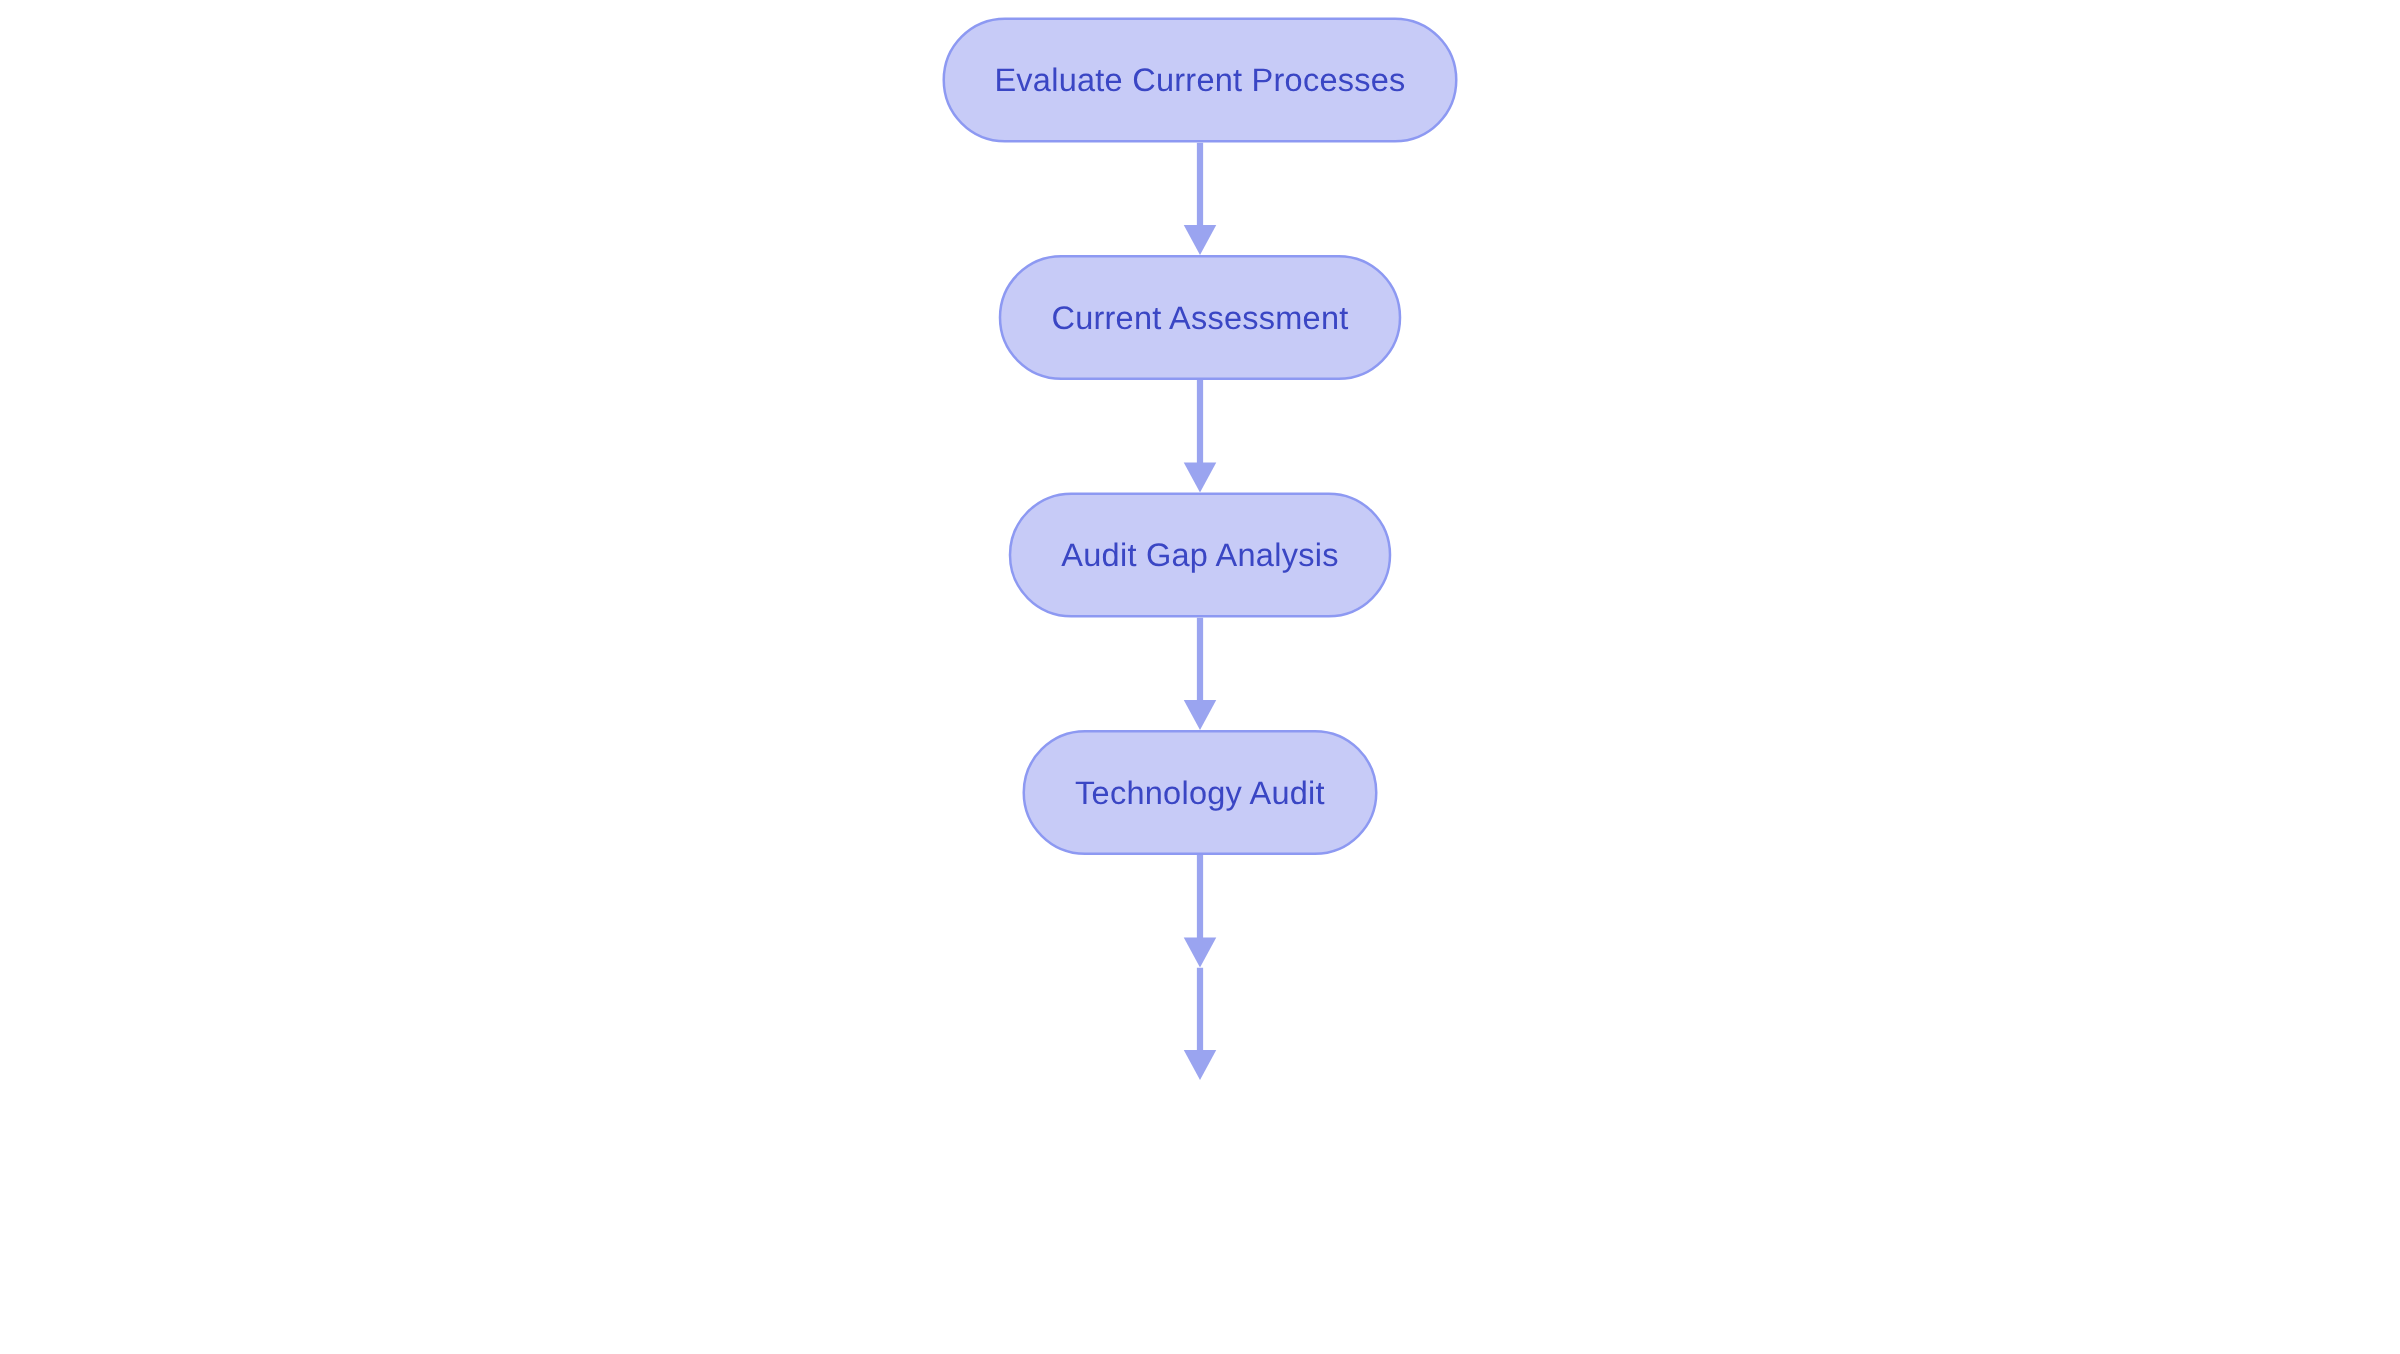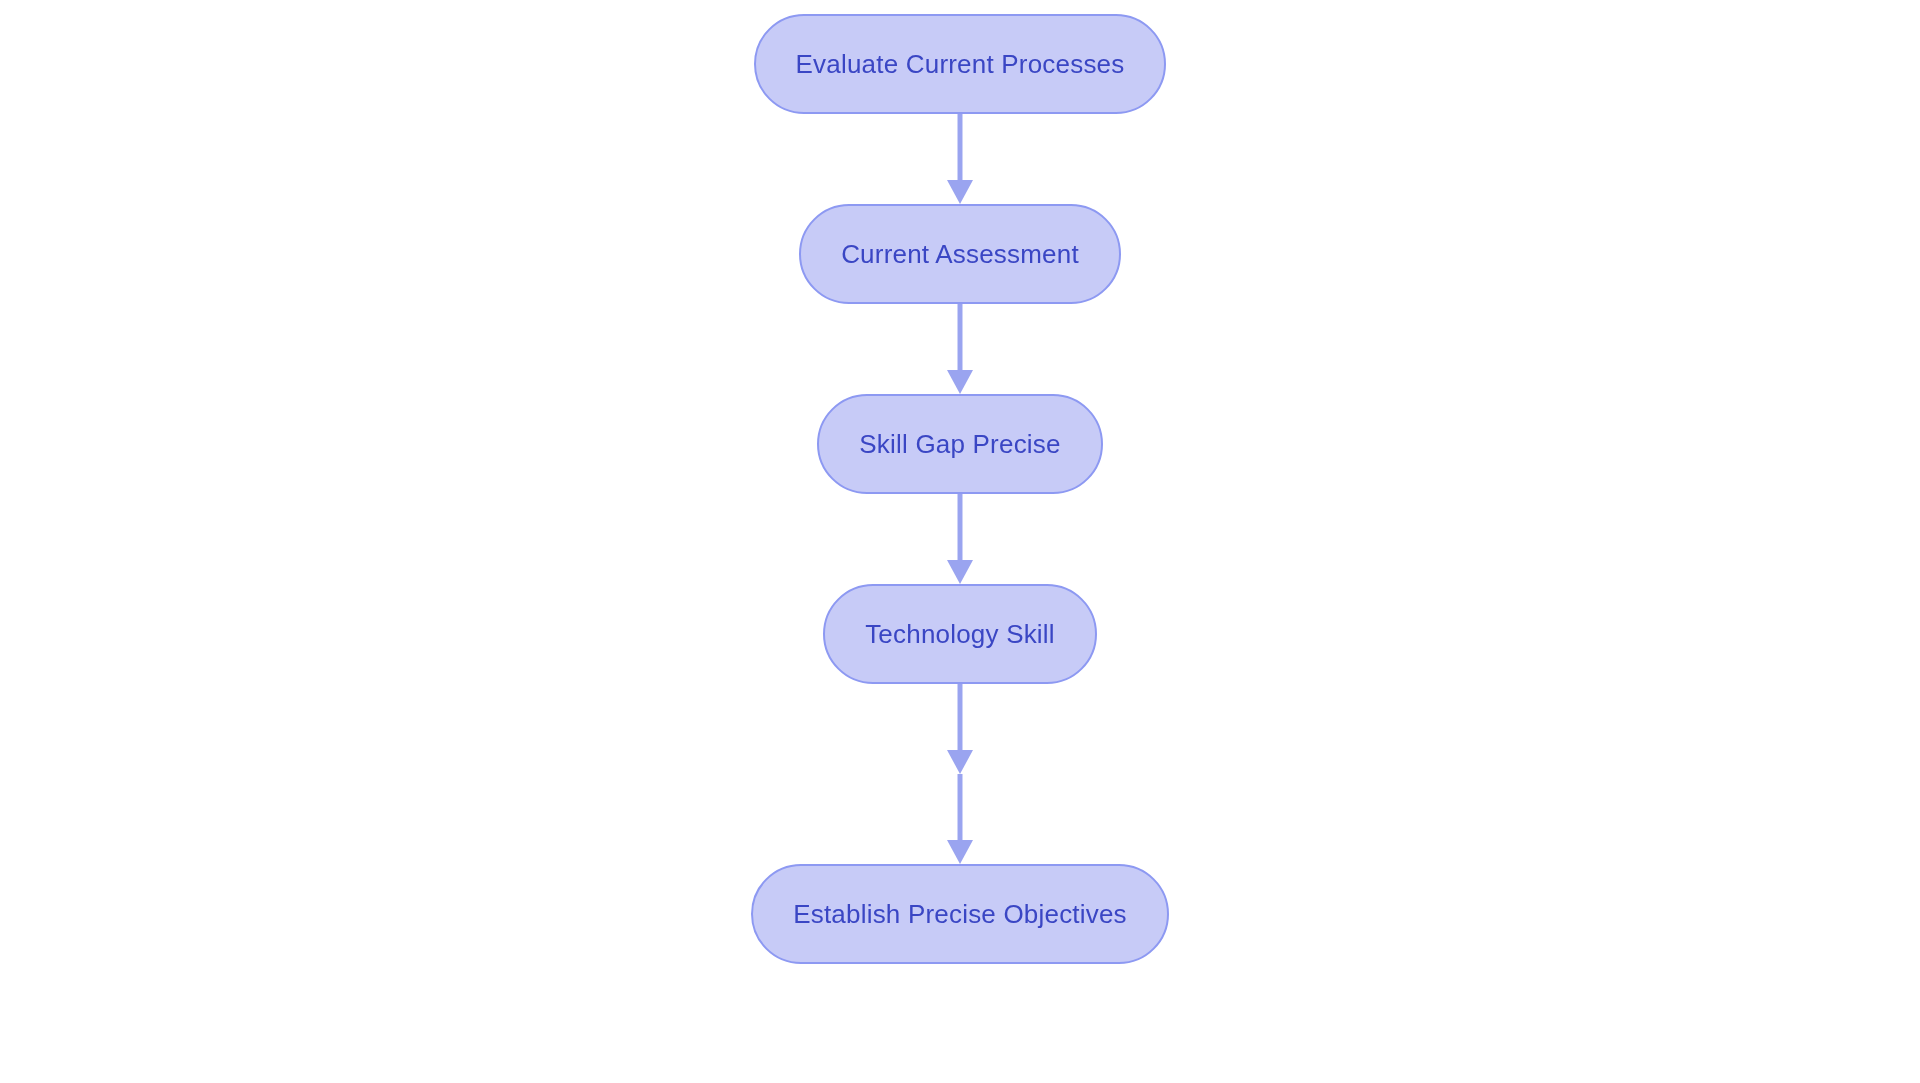"Skill Gap Precise" span.node-label { text: Skill Gap Precise -> Audit Gap Analysis }
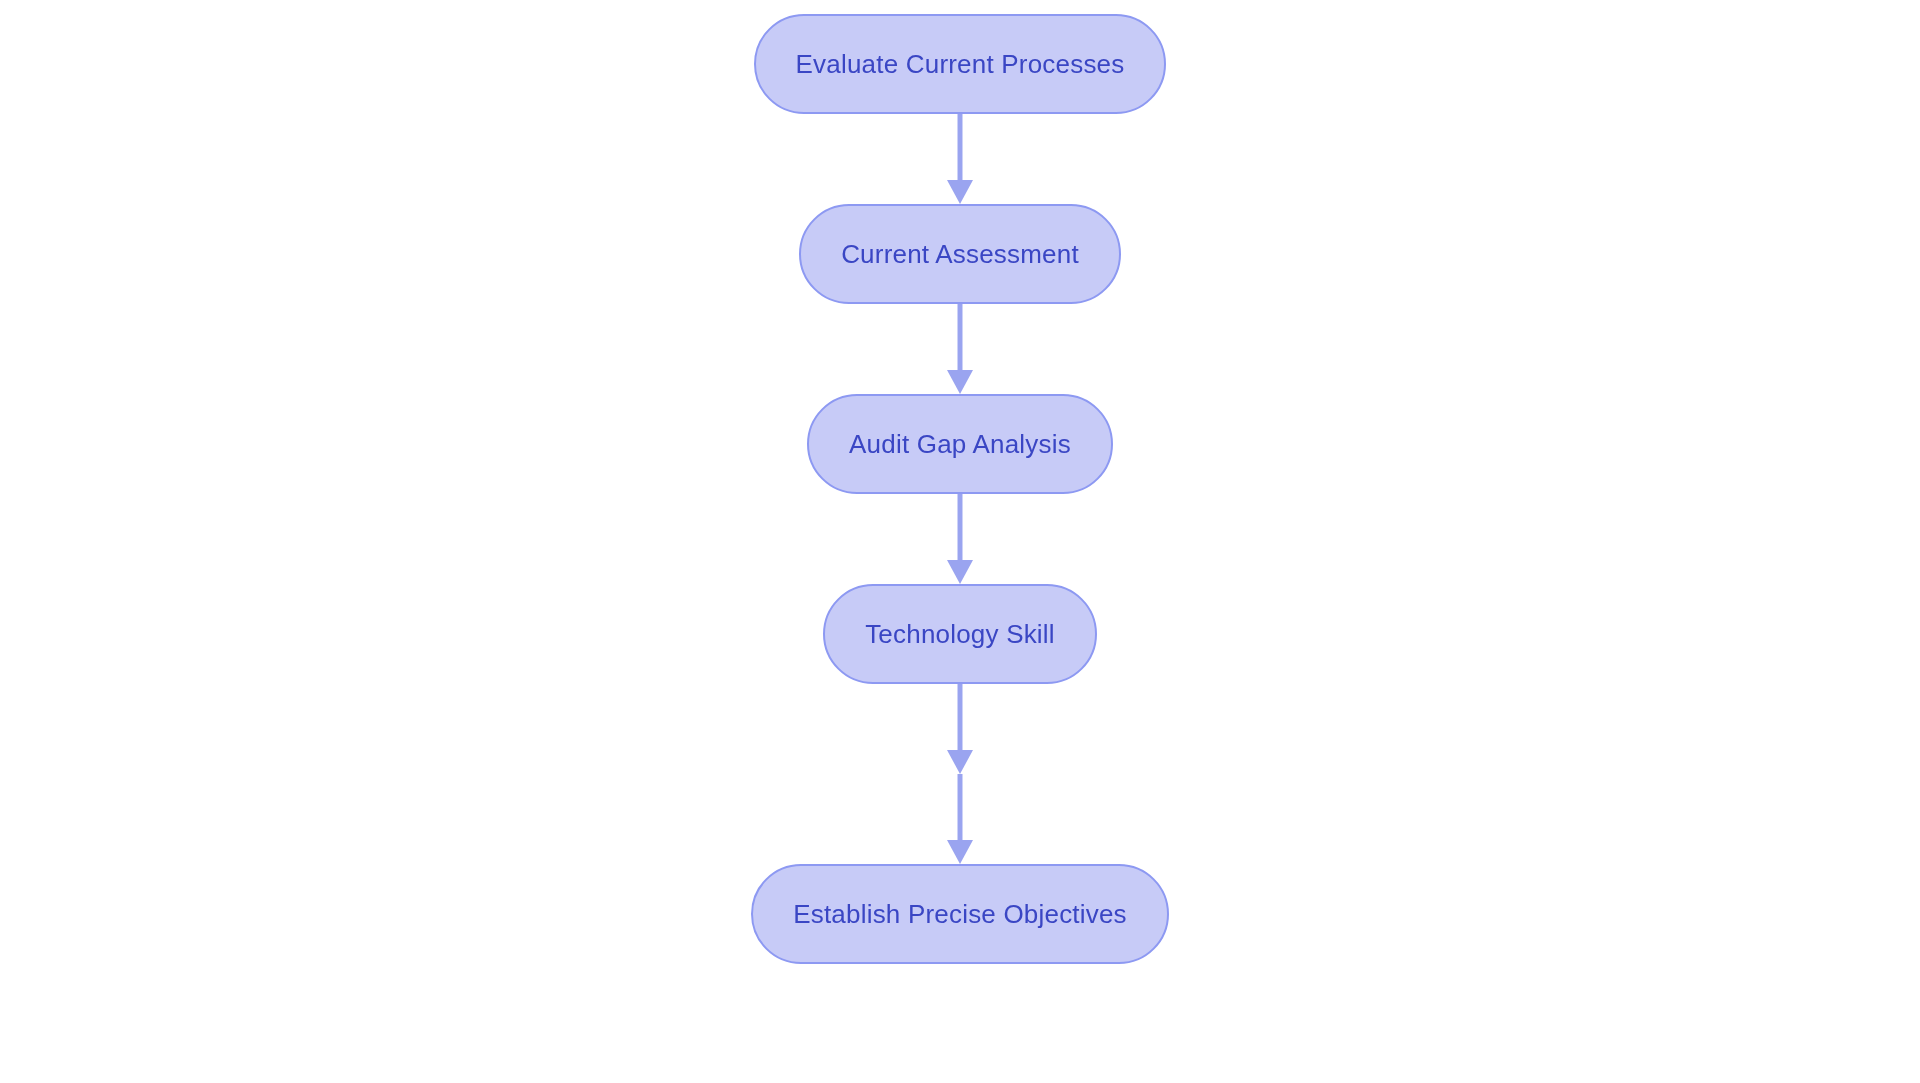"Technology Skill" span.node-label { text: Skill -> Audit }
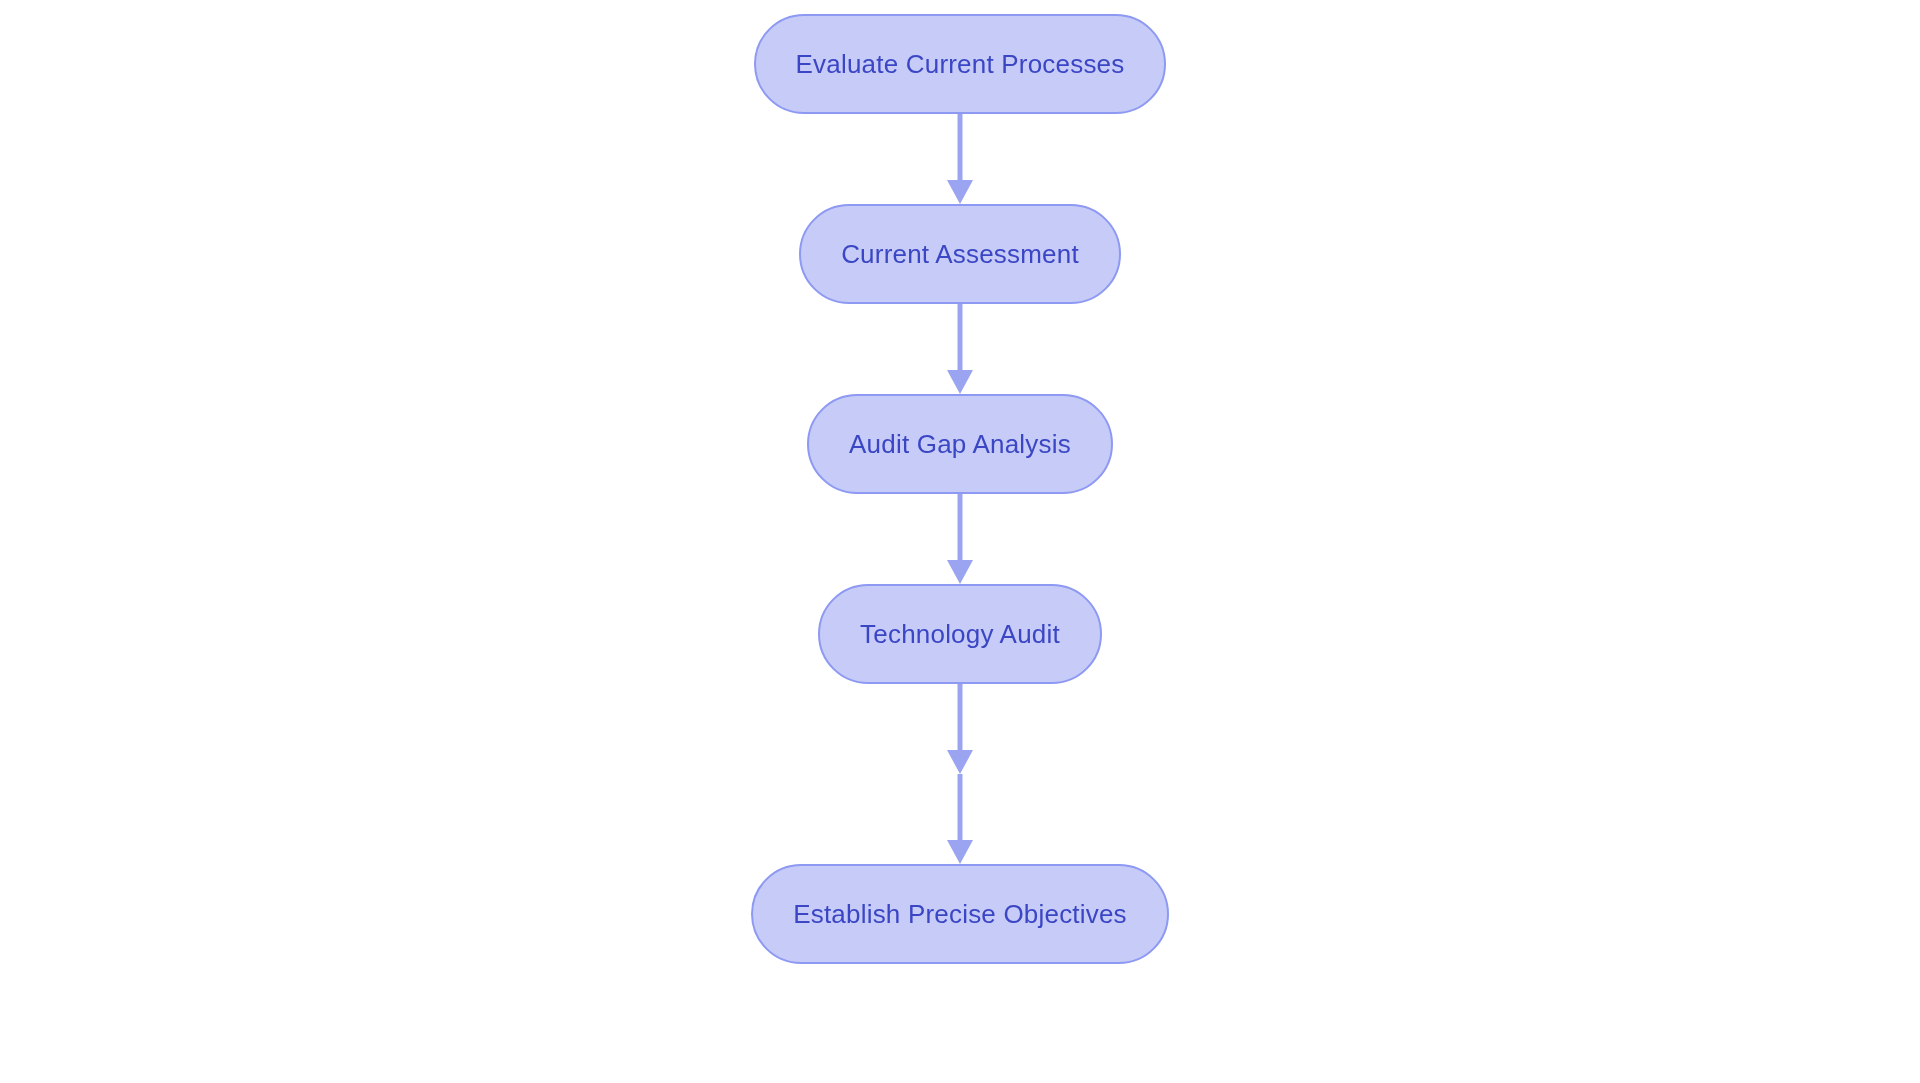"Establish Precise Objectives" div.flow-node { html: <div> <span>Establish Precise Objectives</span> </div> -> none }
